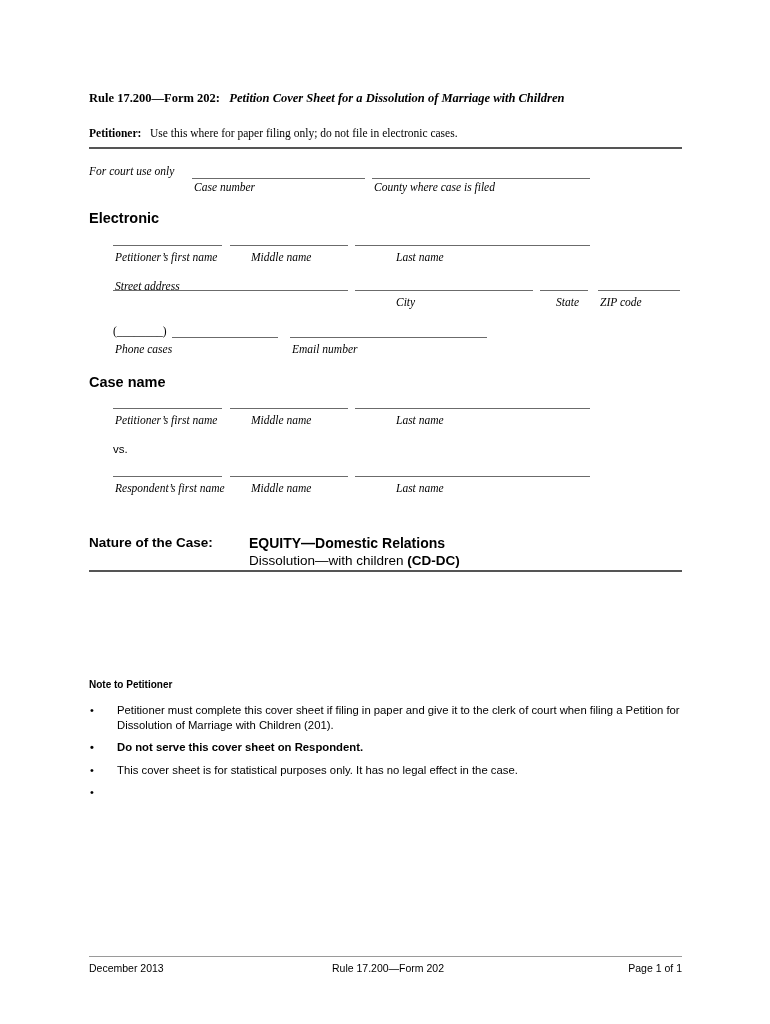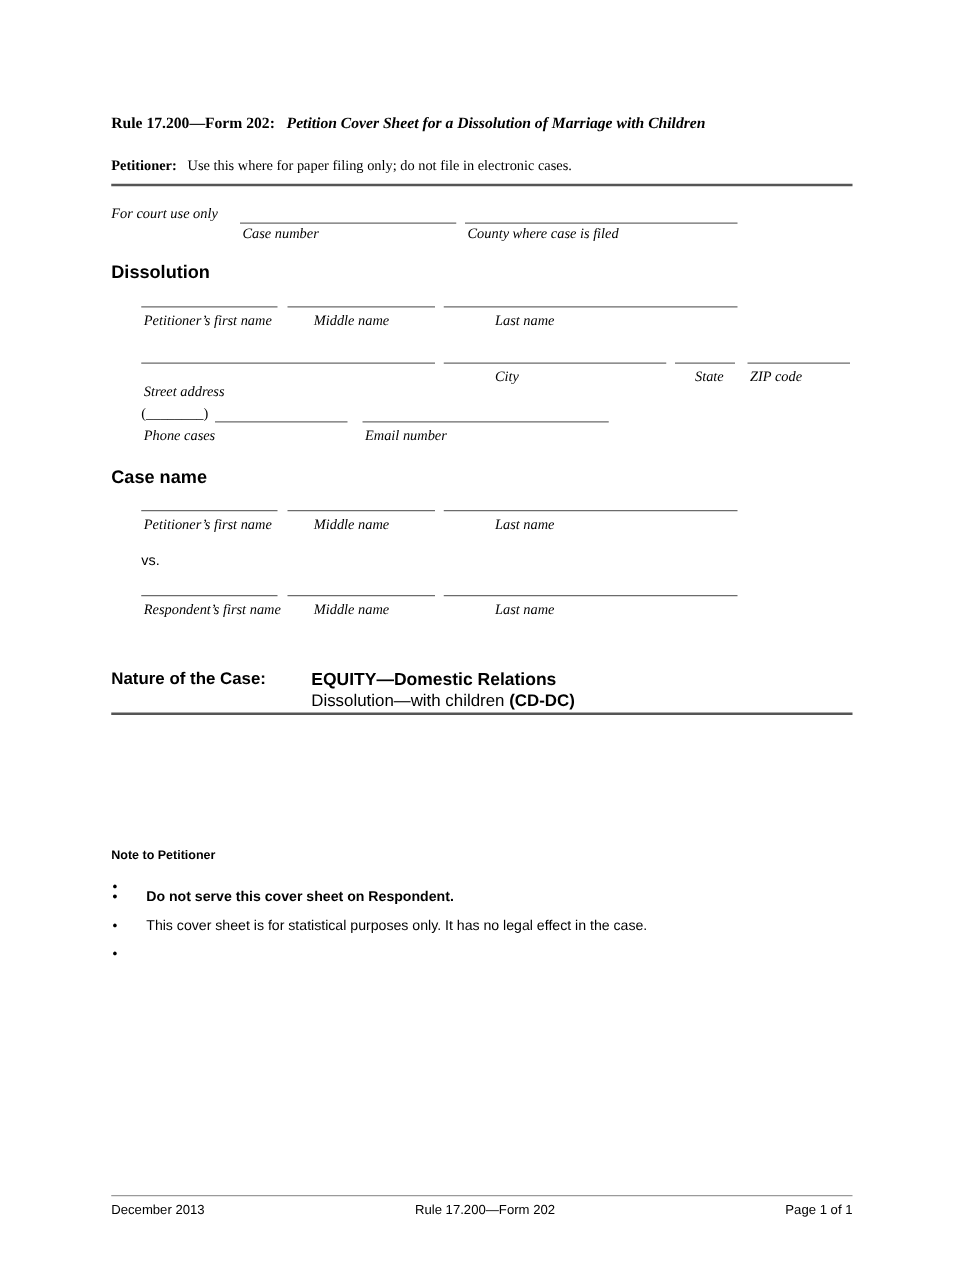"Dissolution" div.section-head { text: Dissolution -> Electronic }
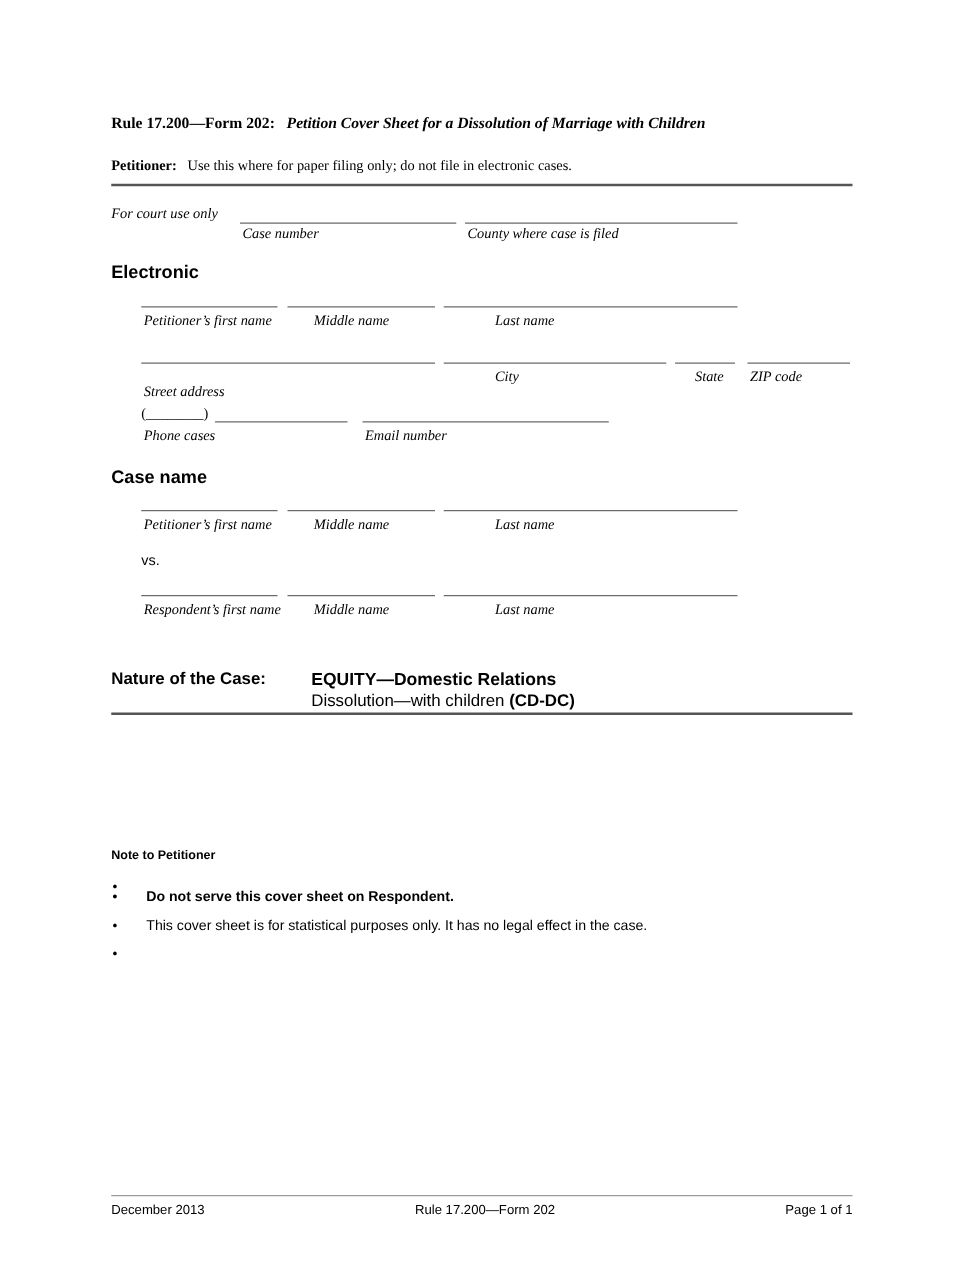"Street address" div.flabel { top: 308px -> 280px }
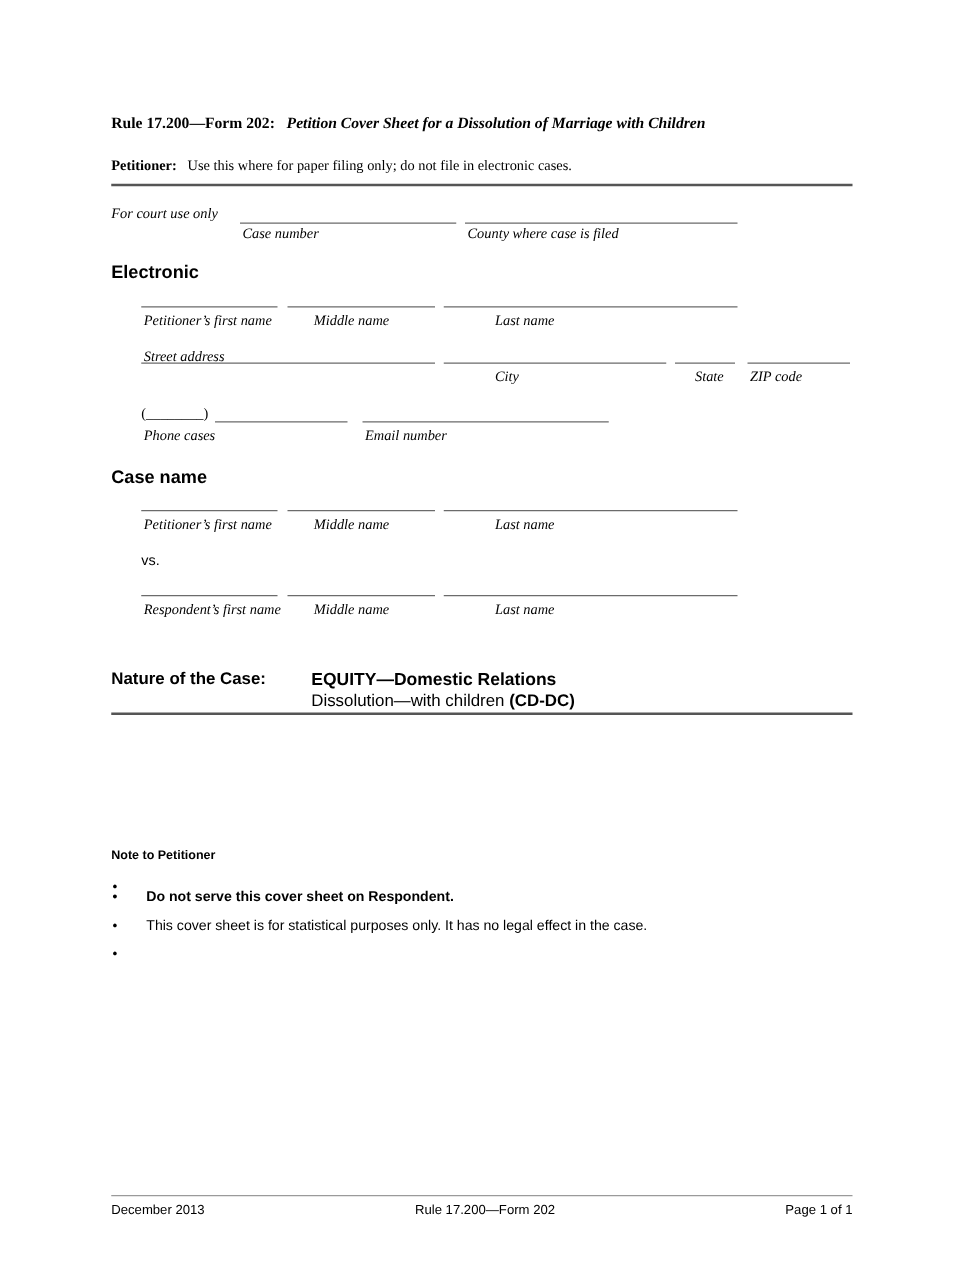"Petitioner must complete this cover" span { html: none -> <span>Petitioner must complete this cover sheet if filing in paper and give it to the clerk of court when filing a Petition for Dissolution of Marriage with Children (201).</span> }
